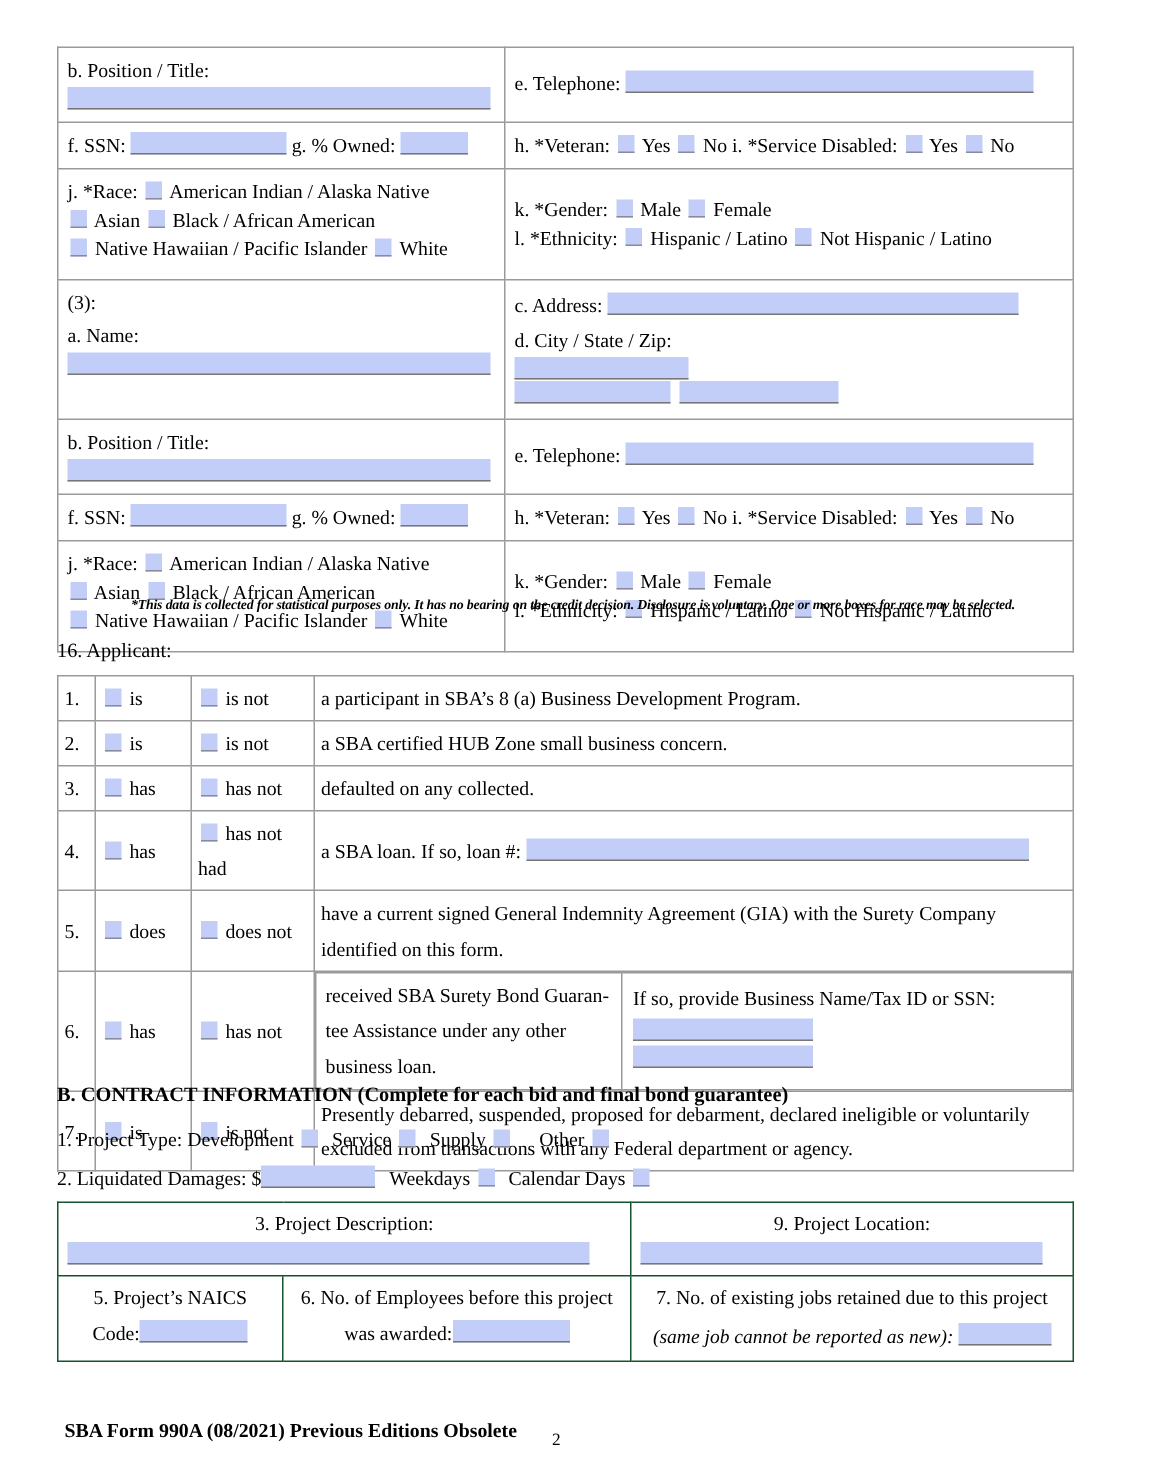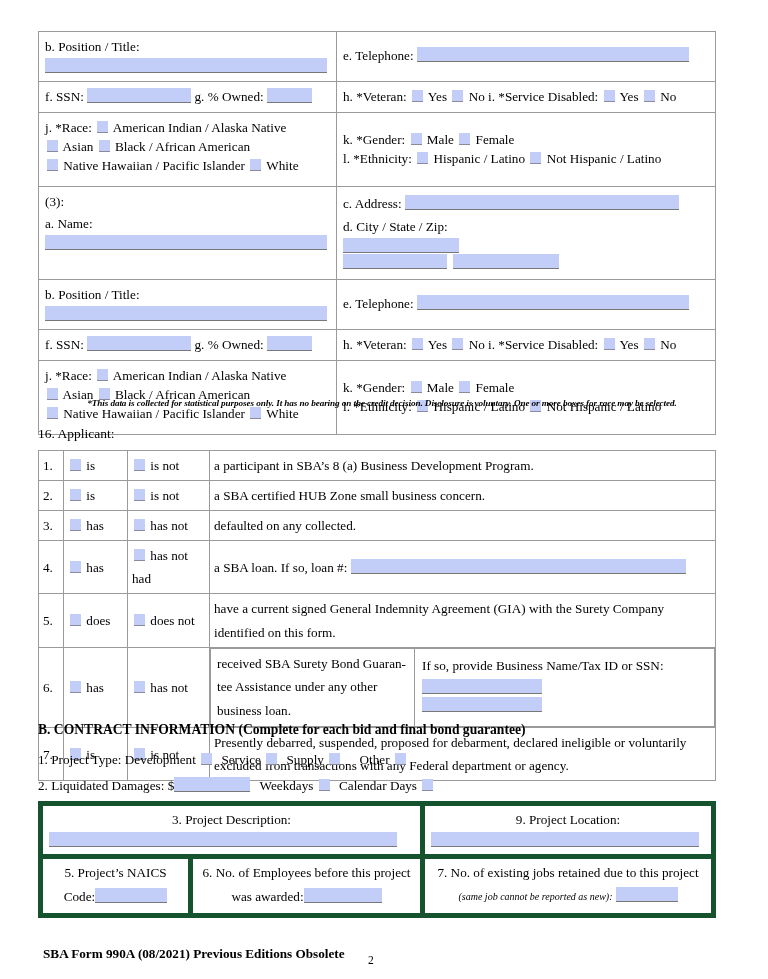"3. Project Description:" table.project td { border: 5px solid #14532d -> 1px solid #14532d }
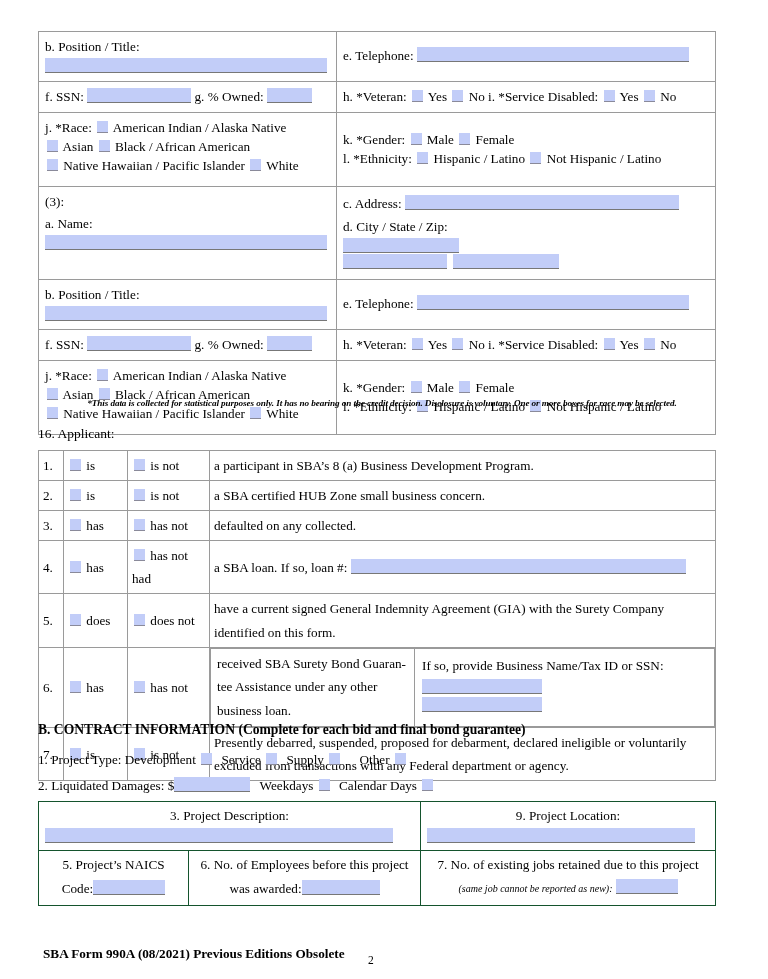"(same job cannot be reported" .small-it { font-size: 10px -> 13px }
